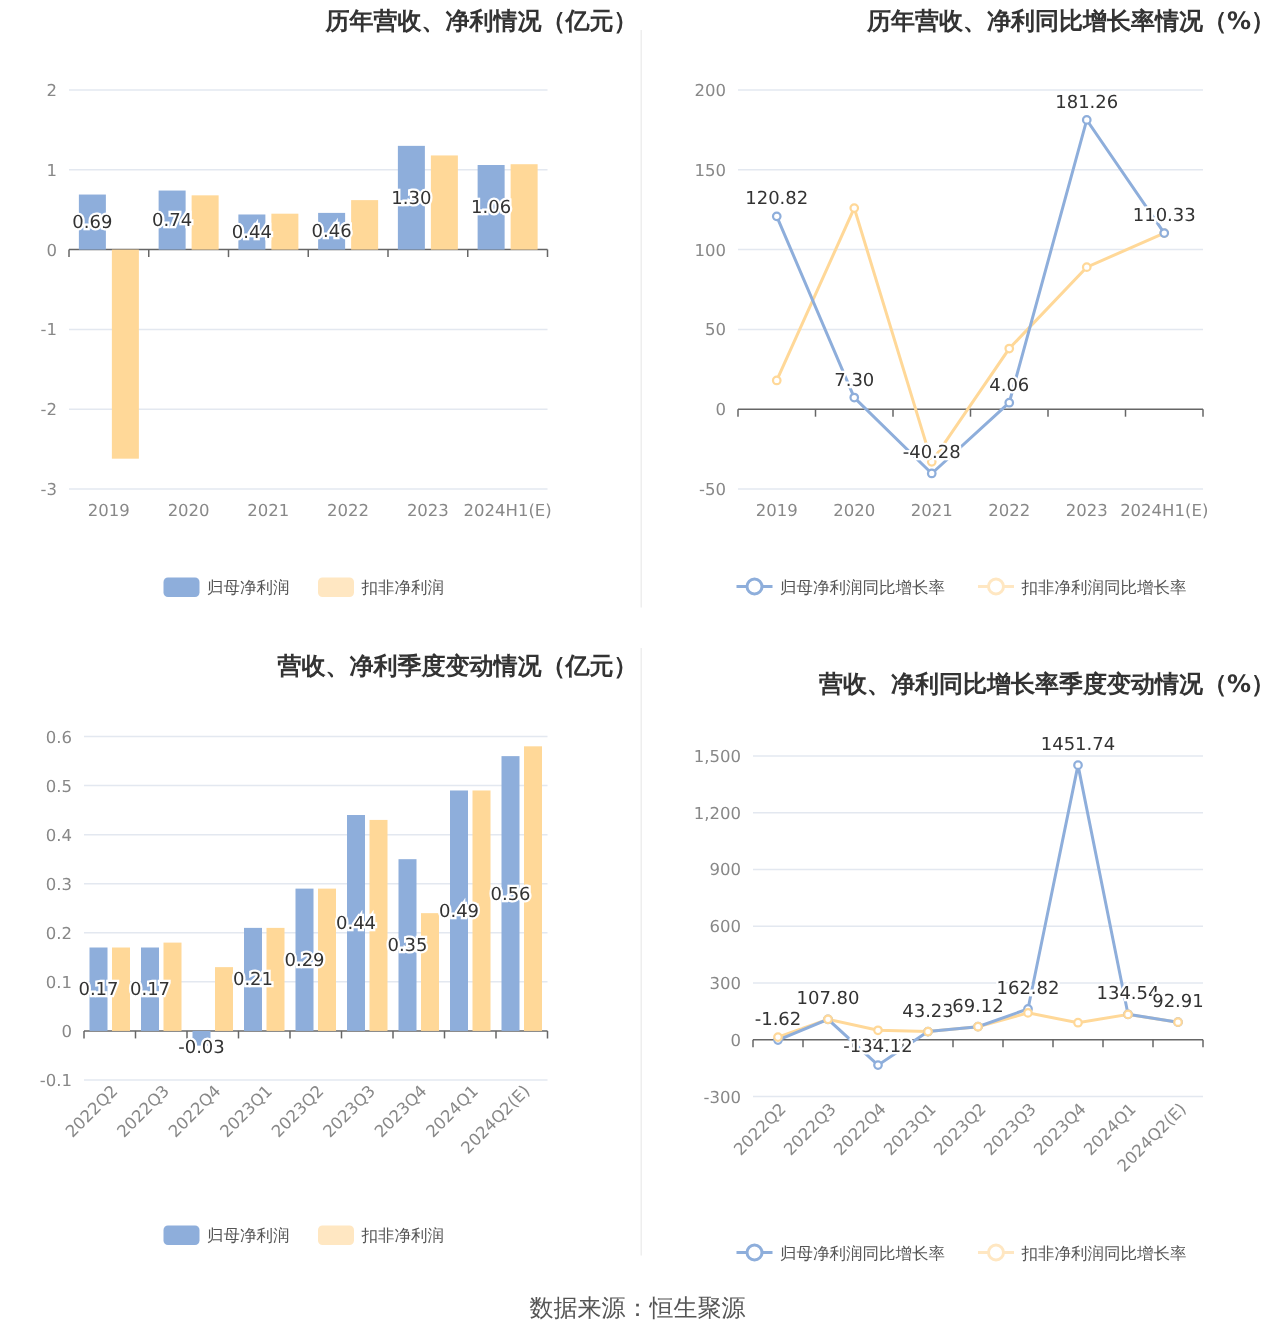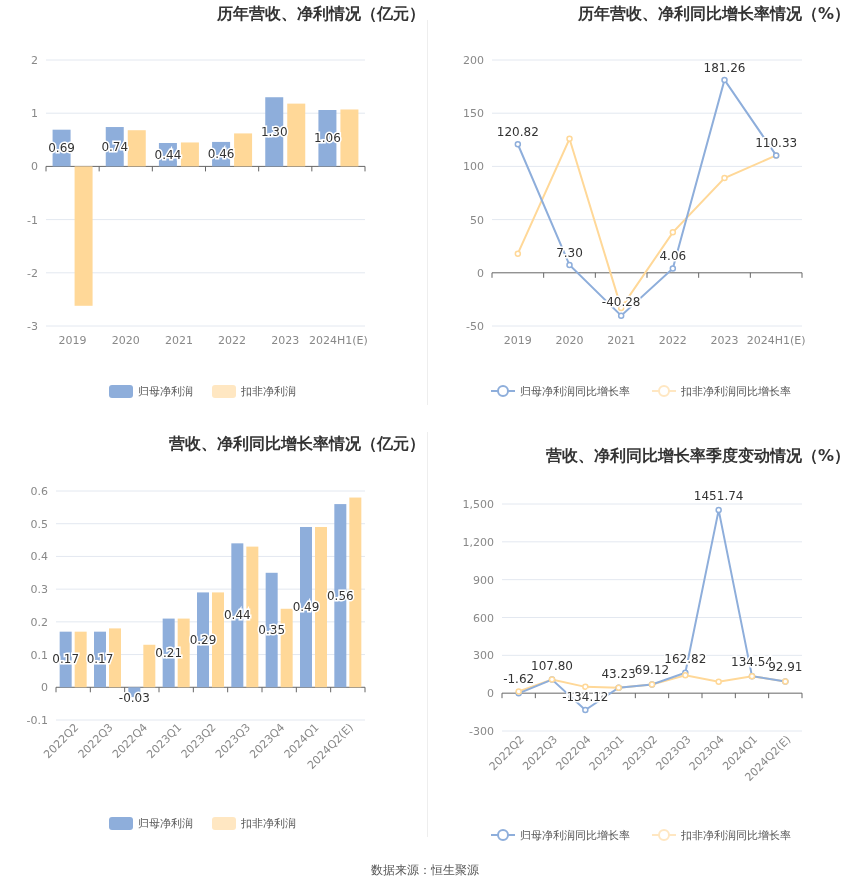"营收、净利同比增长率情况（亿元）" div.title { text: 同比增长率 -> 季度变动 }
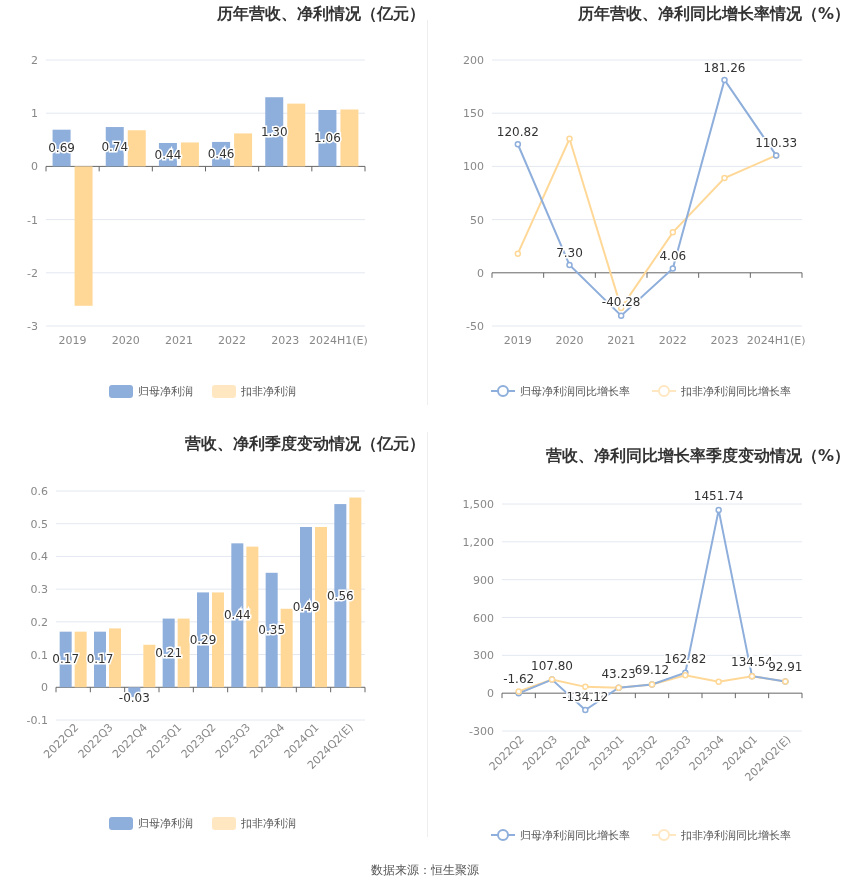"数据来源：恒生聚源" .footer { font-size: 12px -> 16px }
